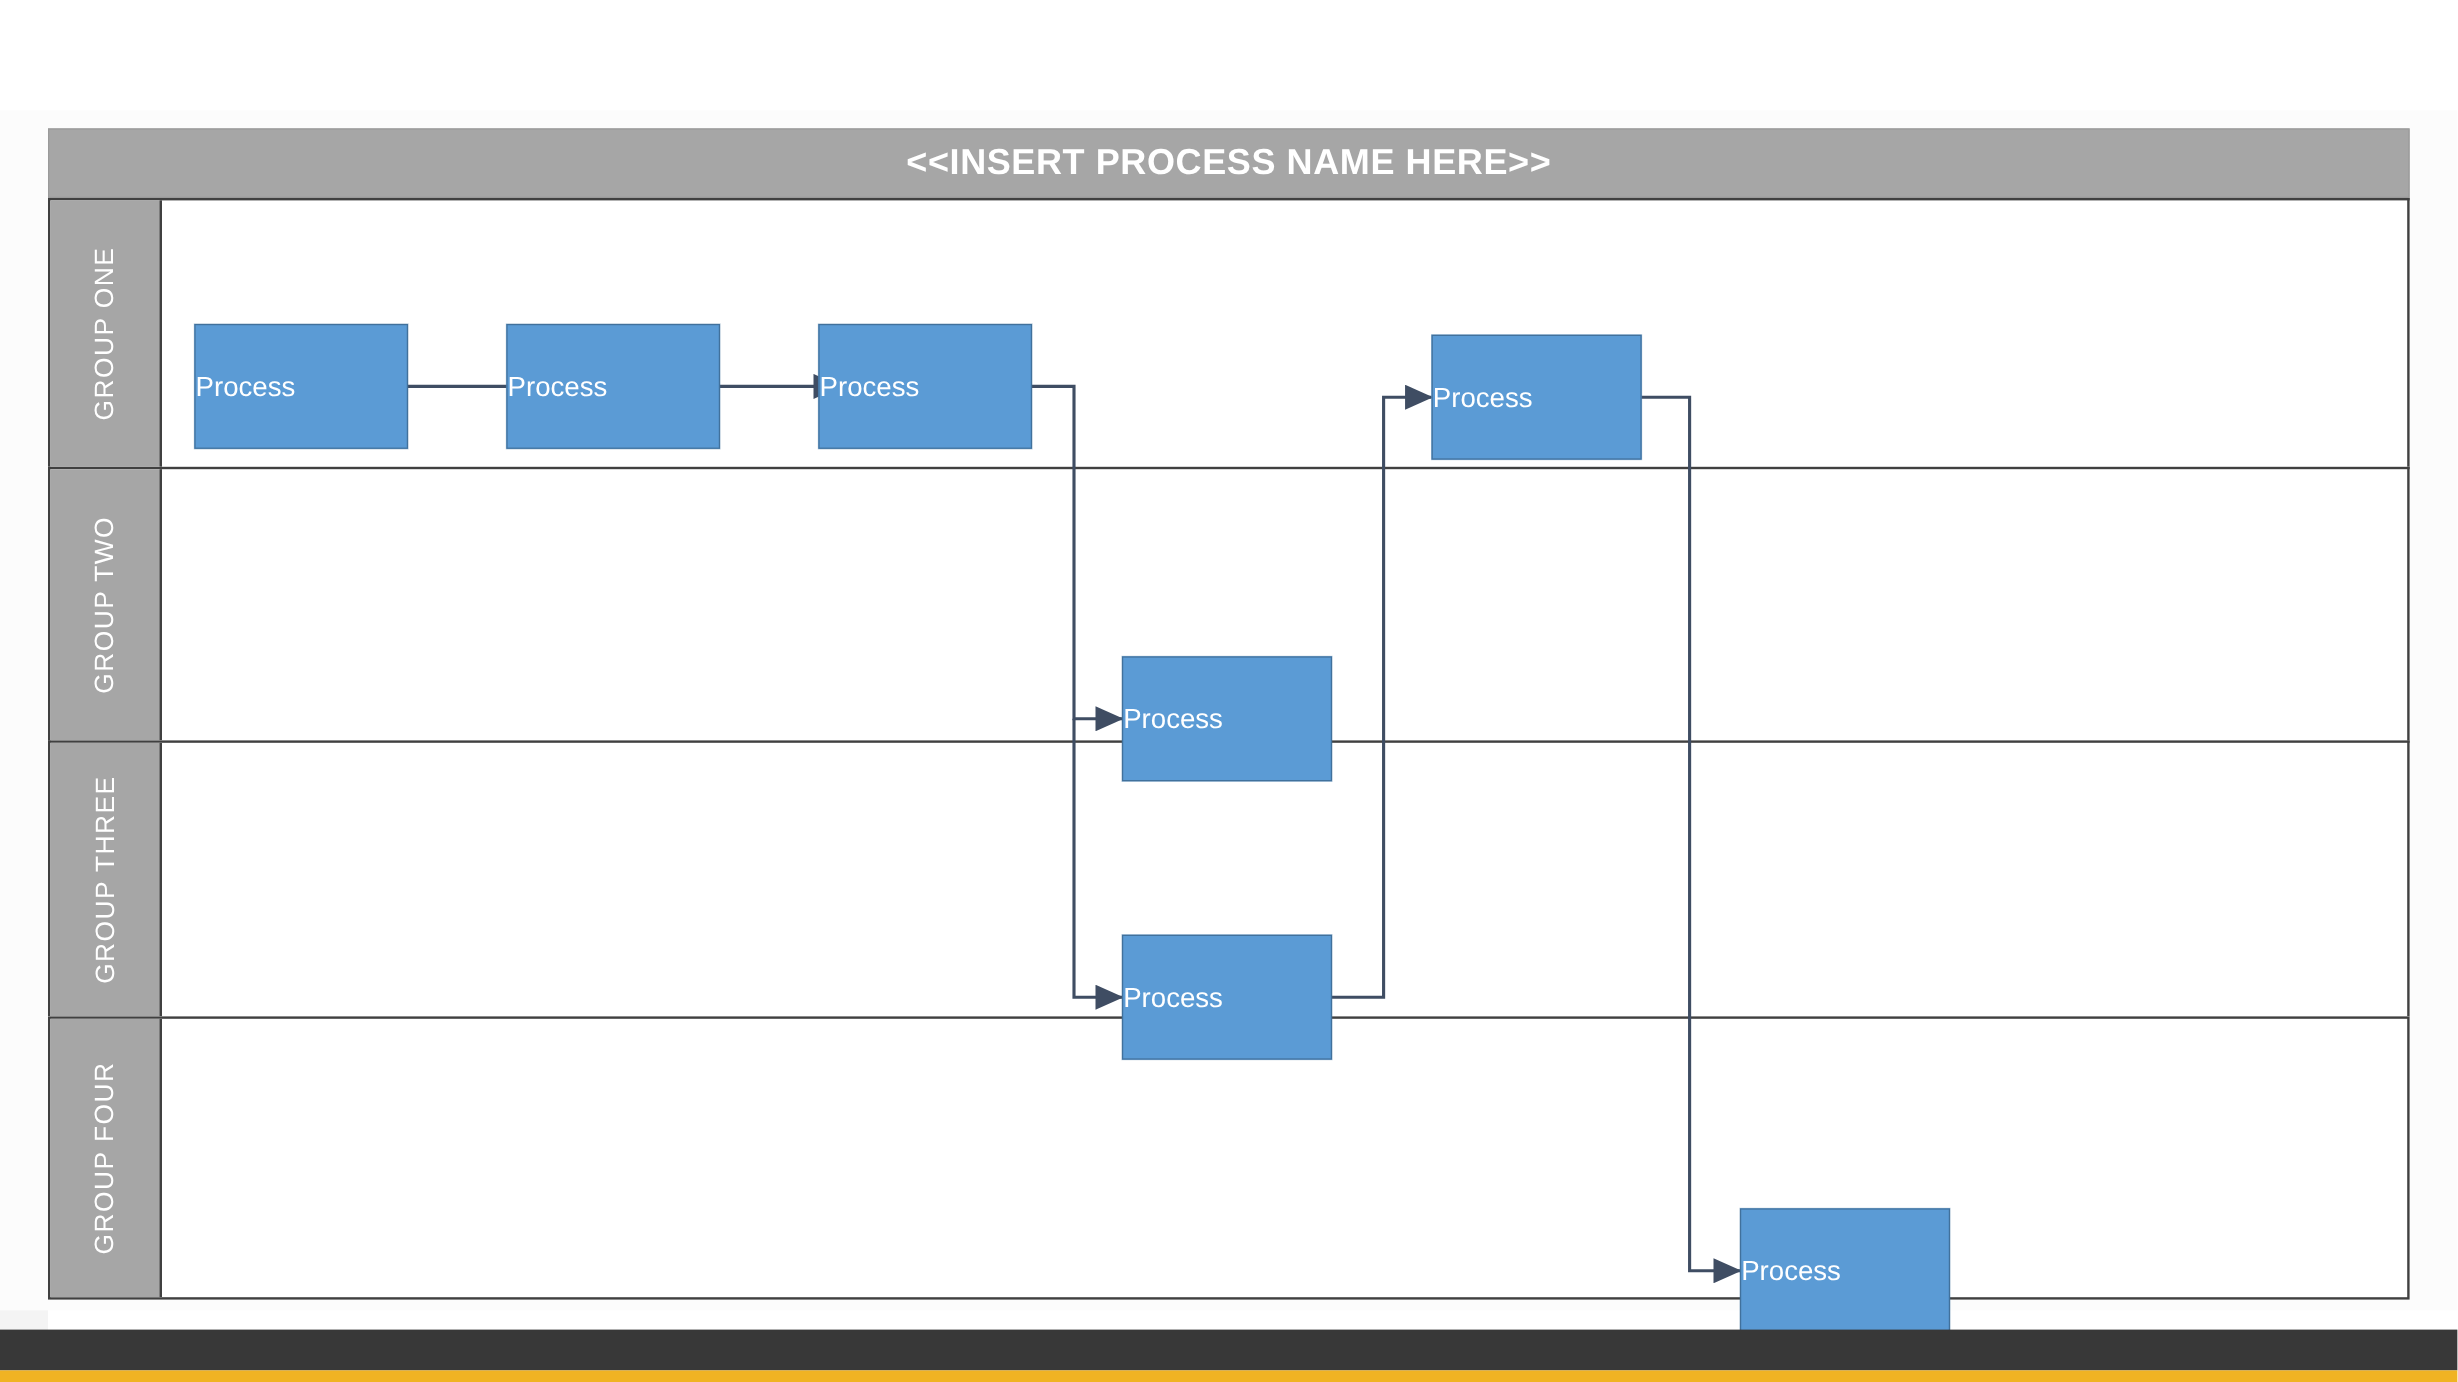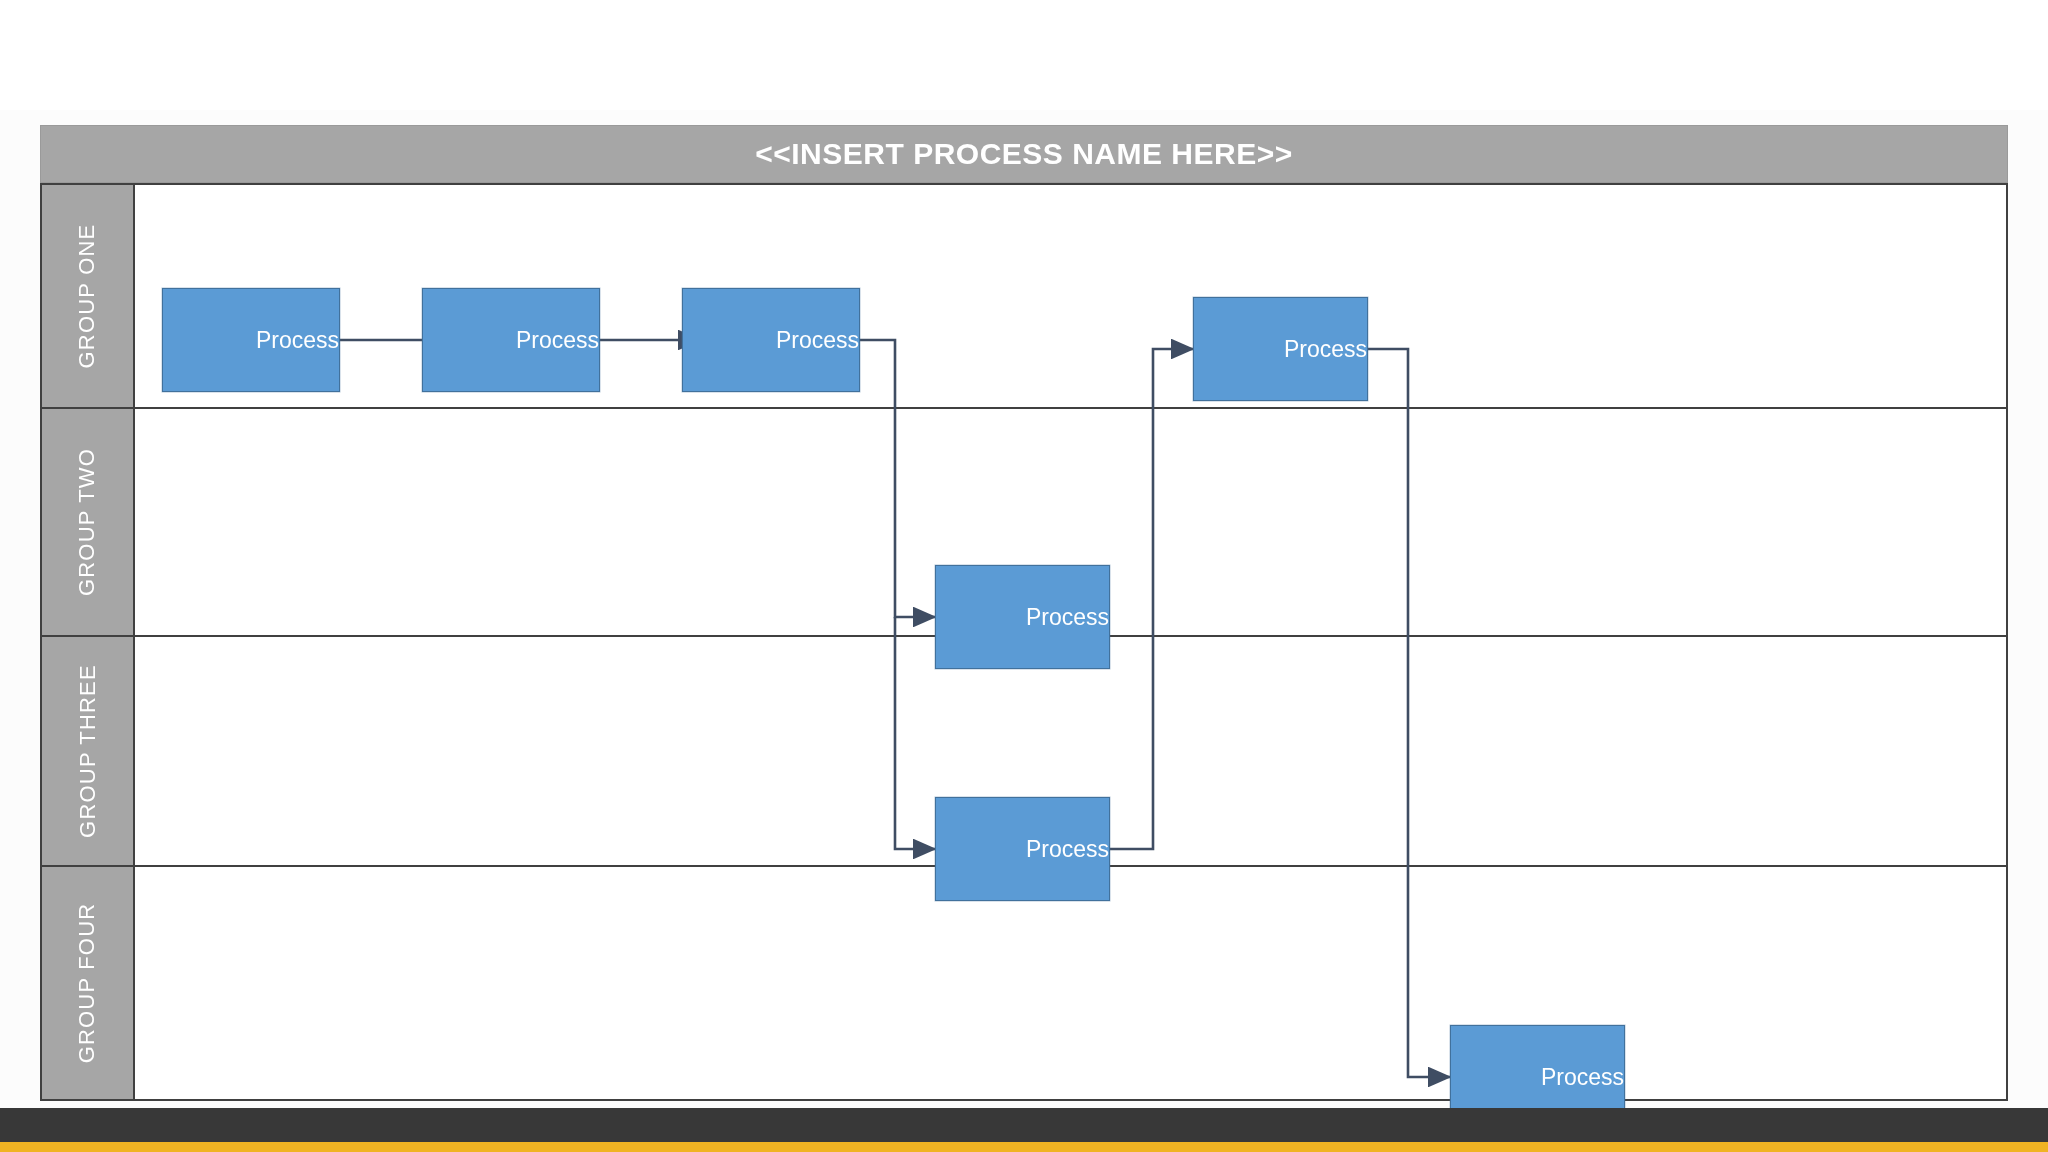"<<INSERT PROCESS NAME HERE>>" #canvas { top: 110px -> 92px }
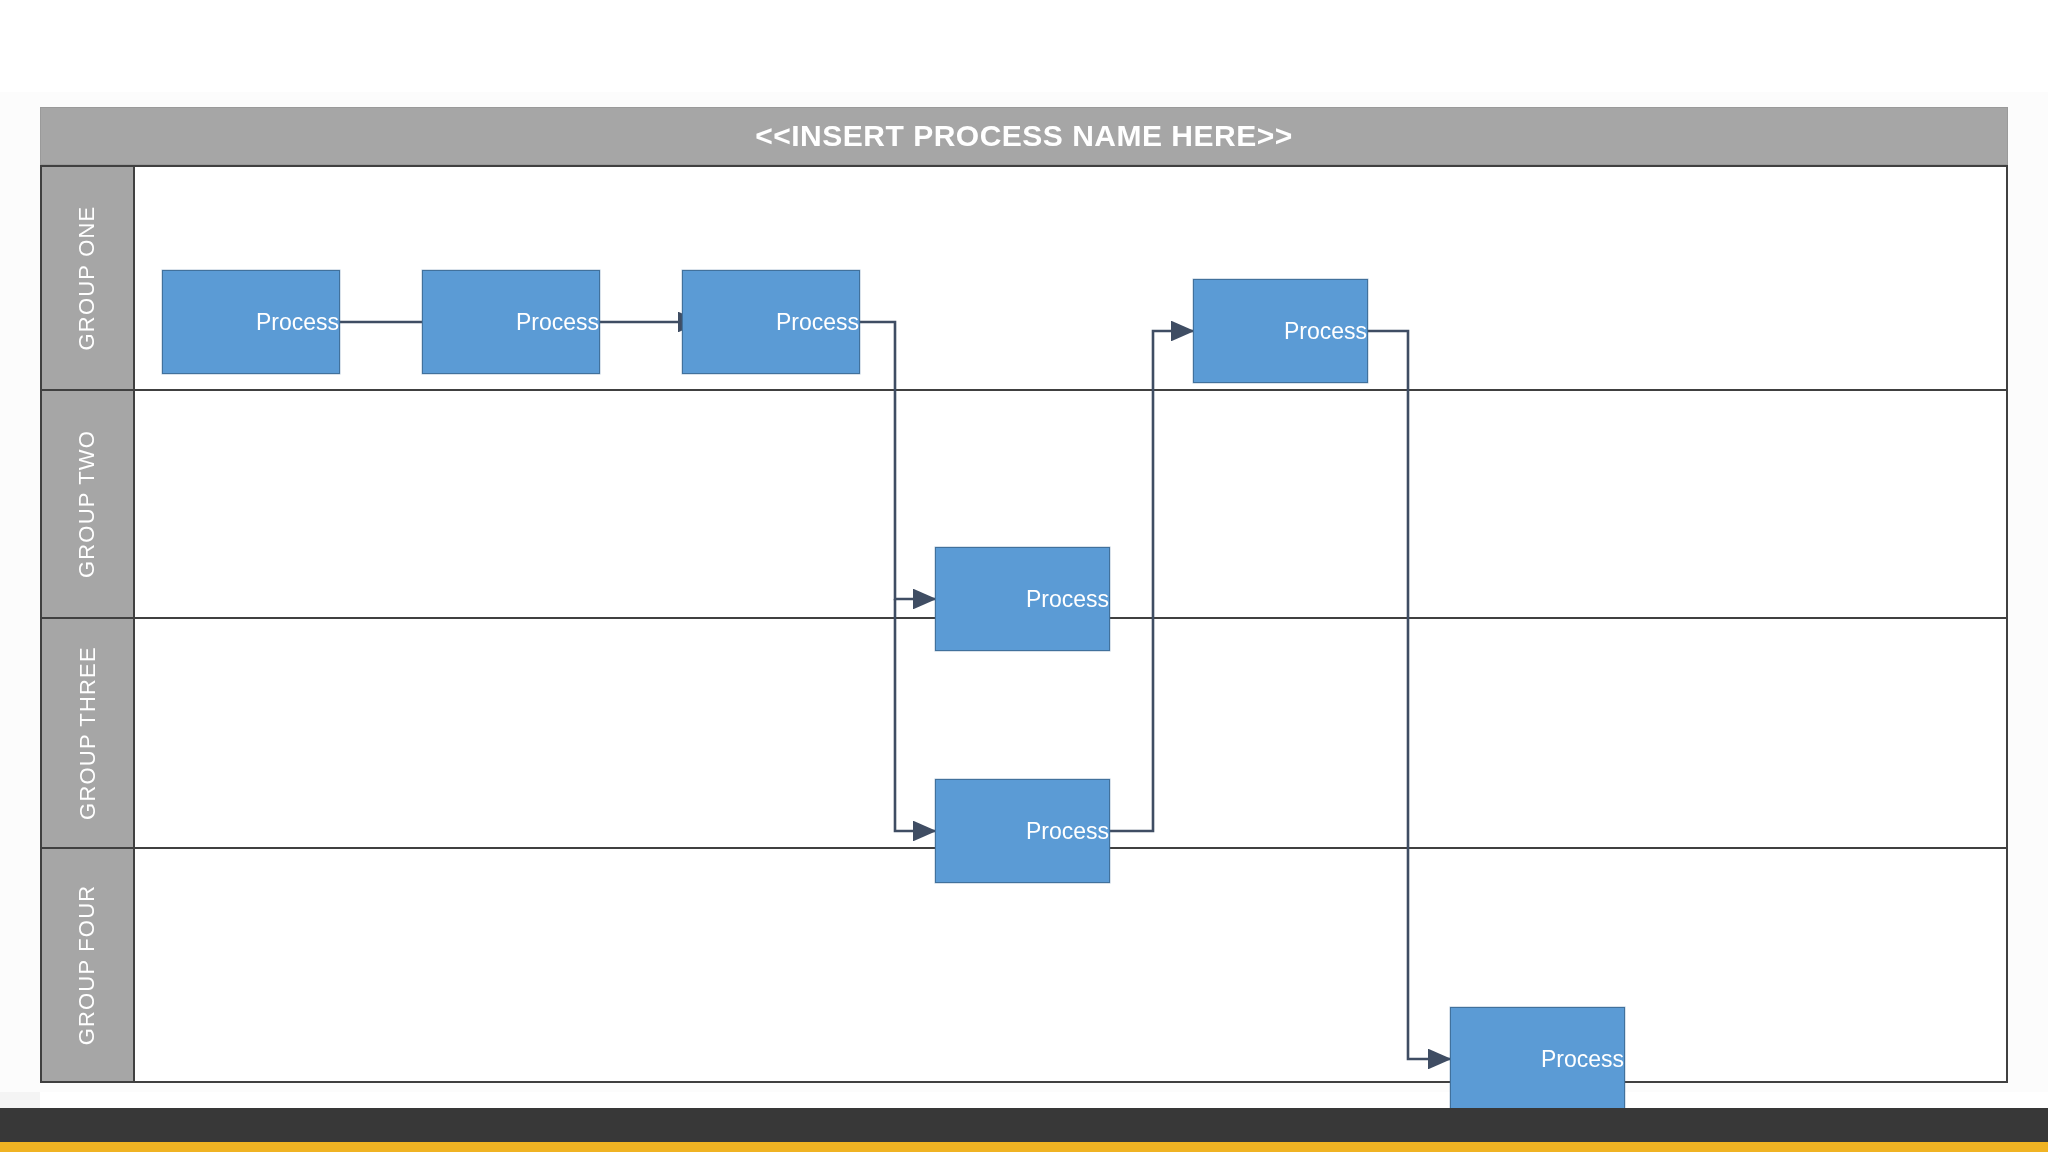"Process" .process-box { justify-content: flex-end -> flex-start }
